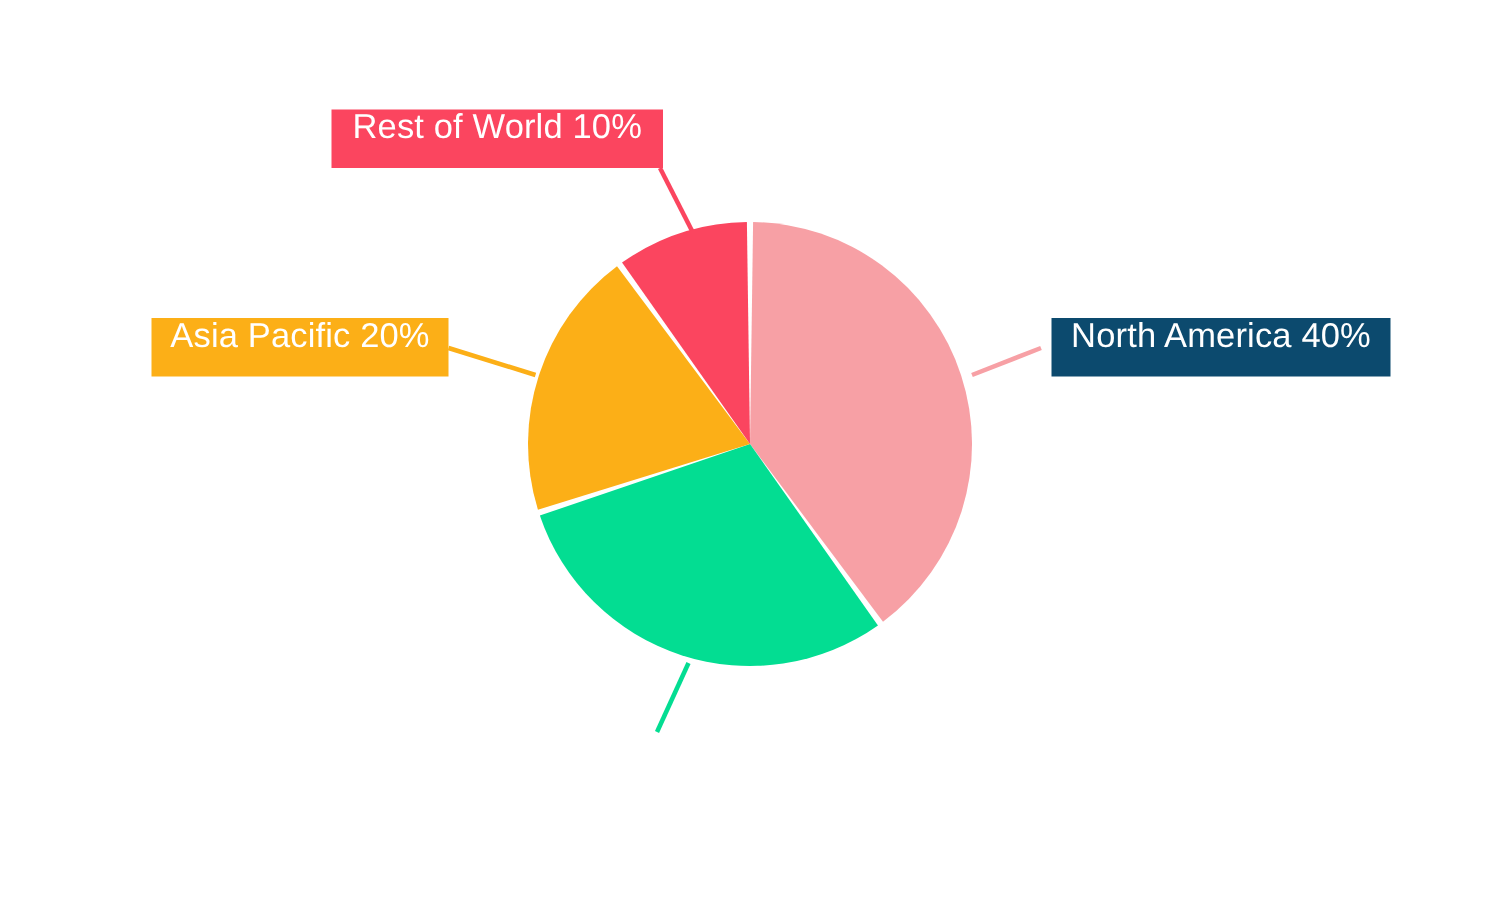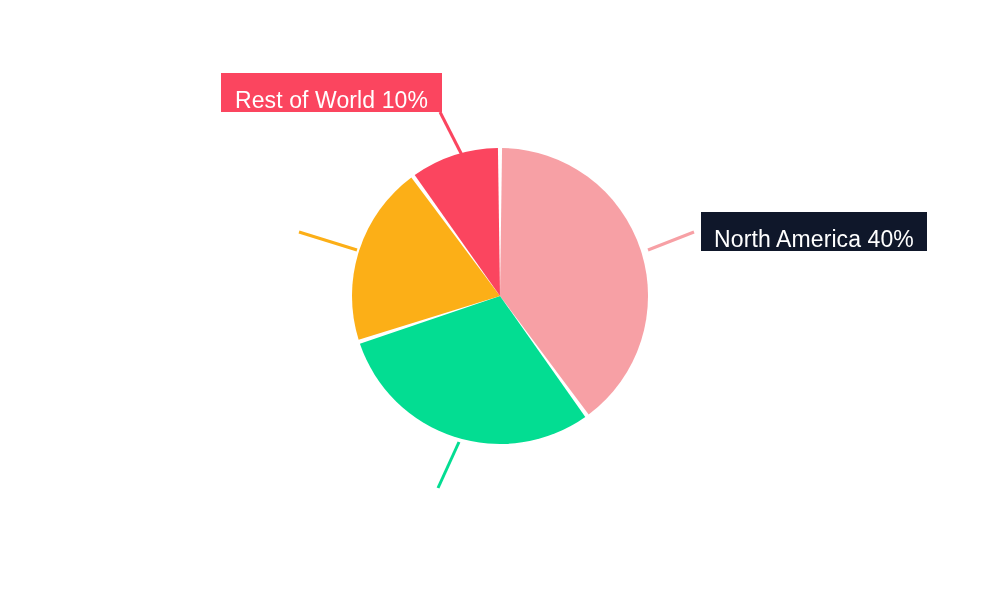"Rest of World 10%" .callout-label { align-items: flex-end -> flex-start }
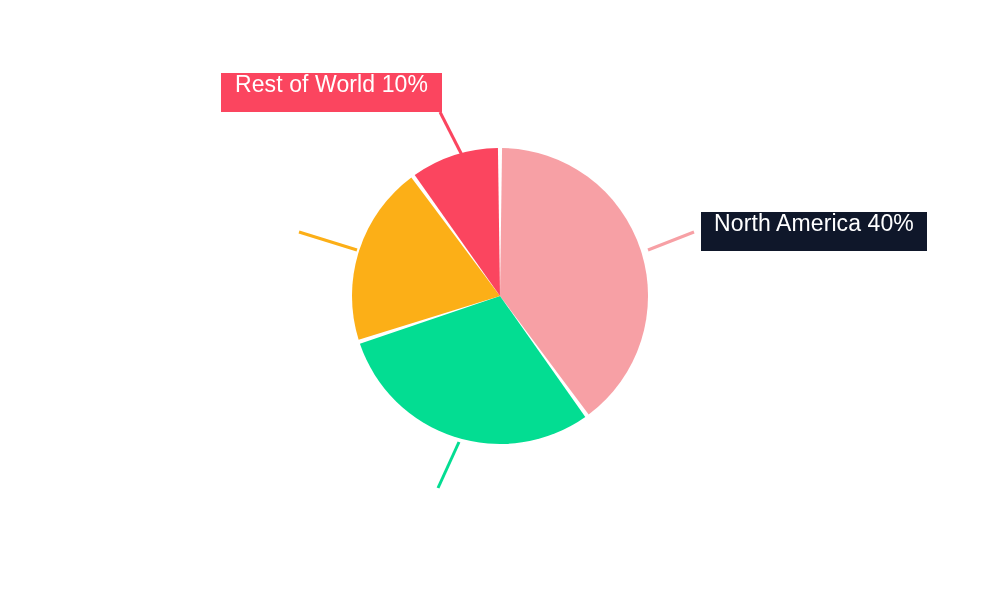"Asia Pacific 20%" div.callout-label { html: none -> <div> <span>Asia Pacific 20%</span> </div> }
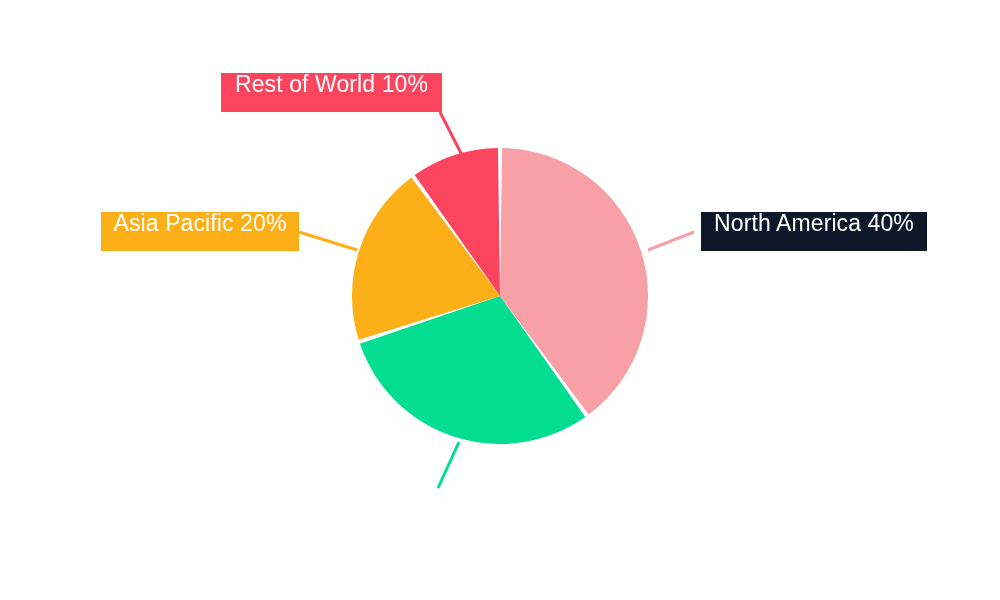"North America 40%" div.callout-label { background: #0f172a -> #0c4a6e }
